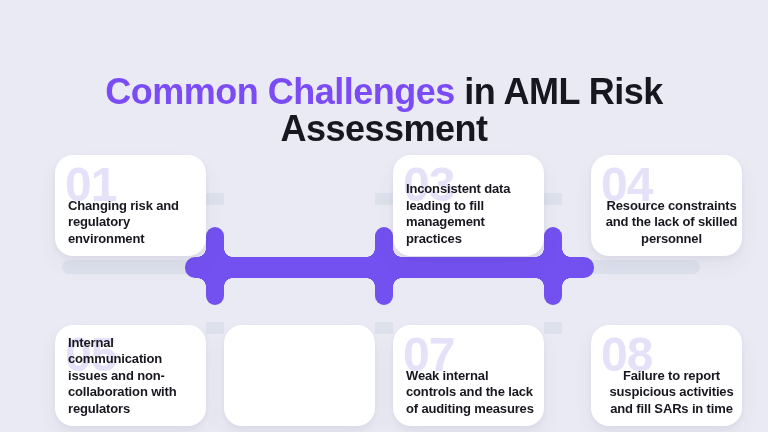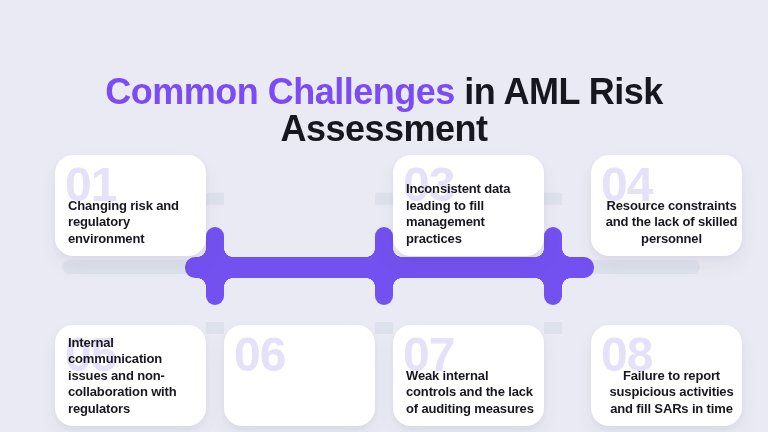"06" span.num { html: <span>06</span> -> none }
